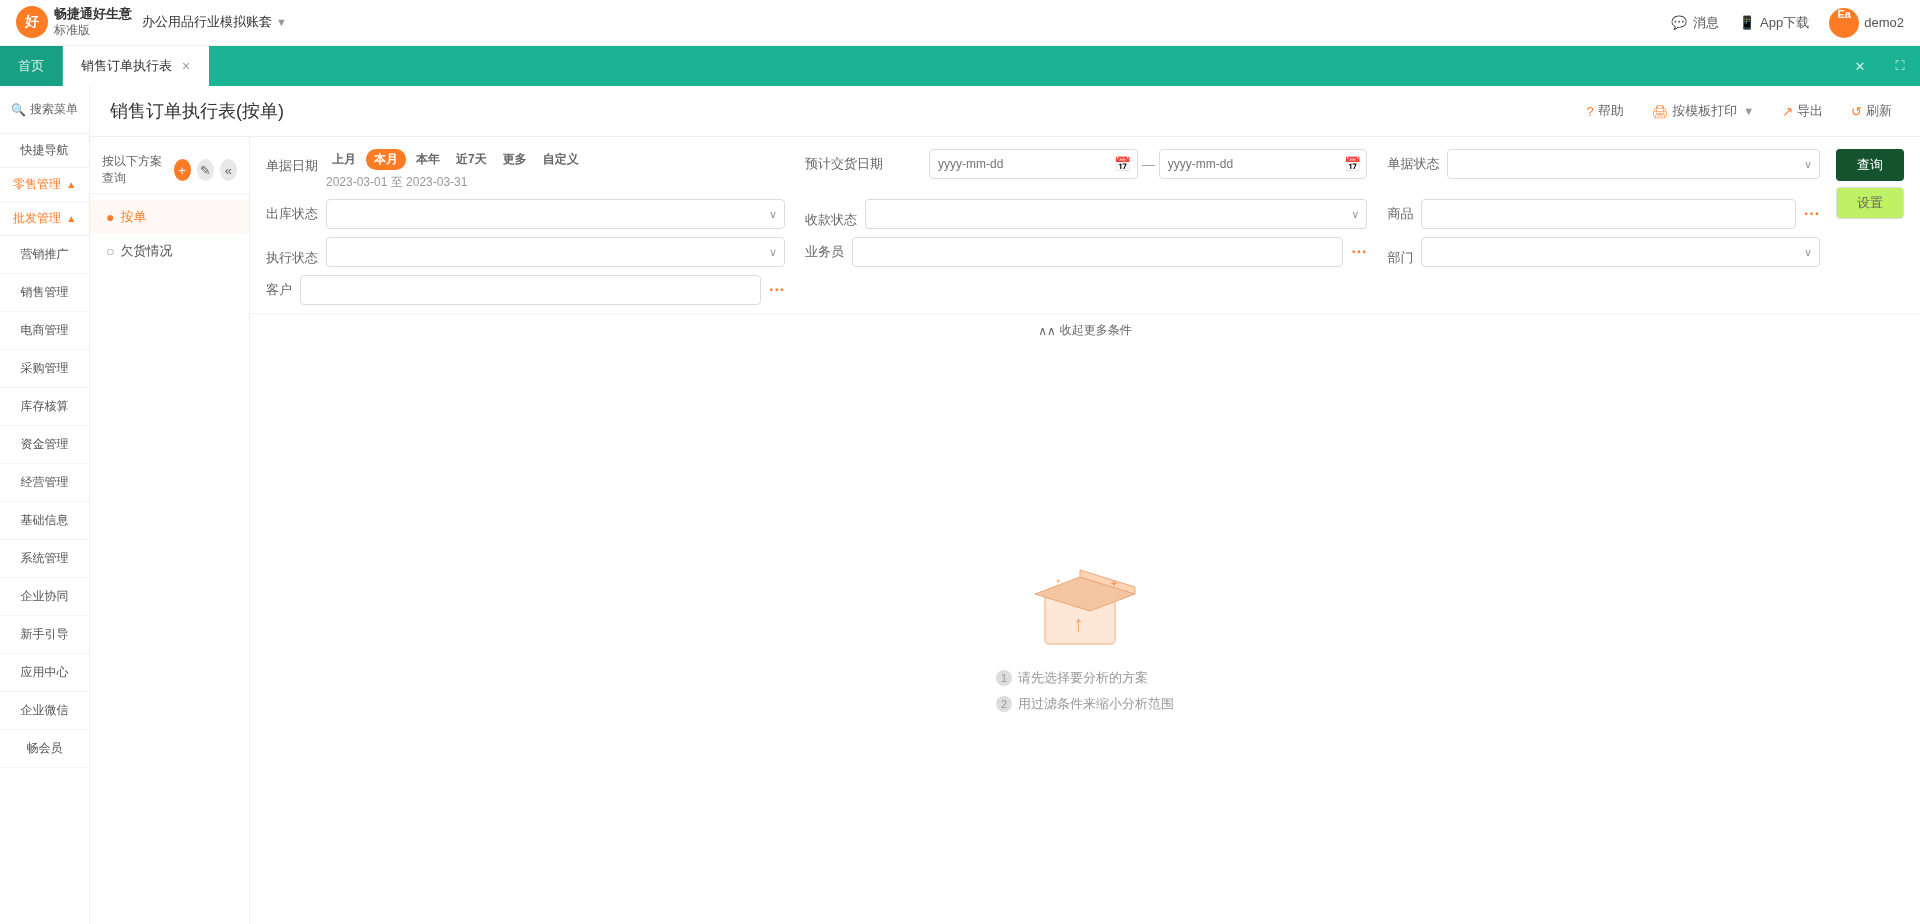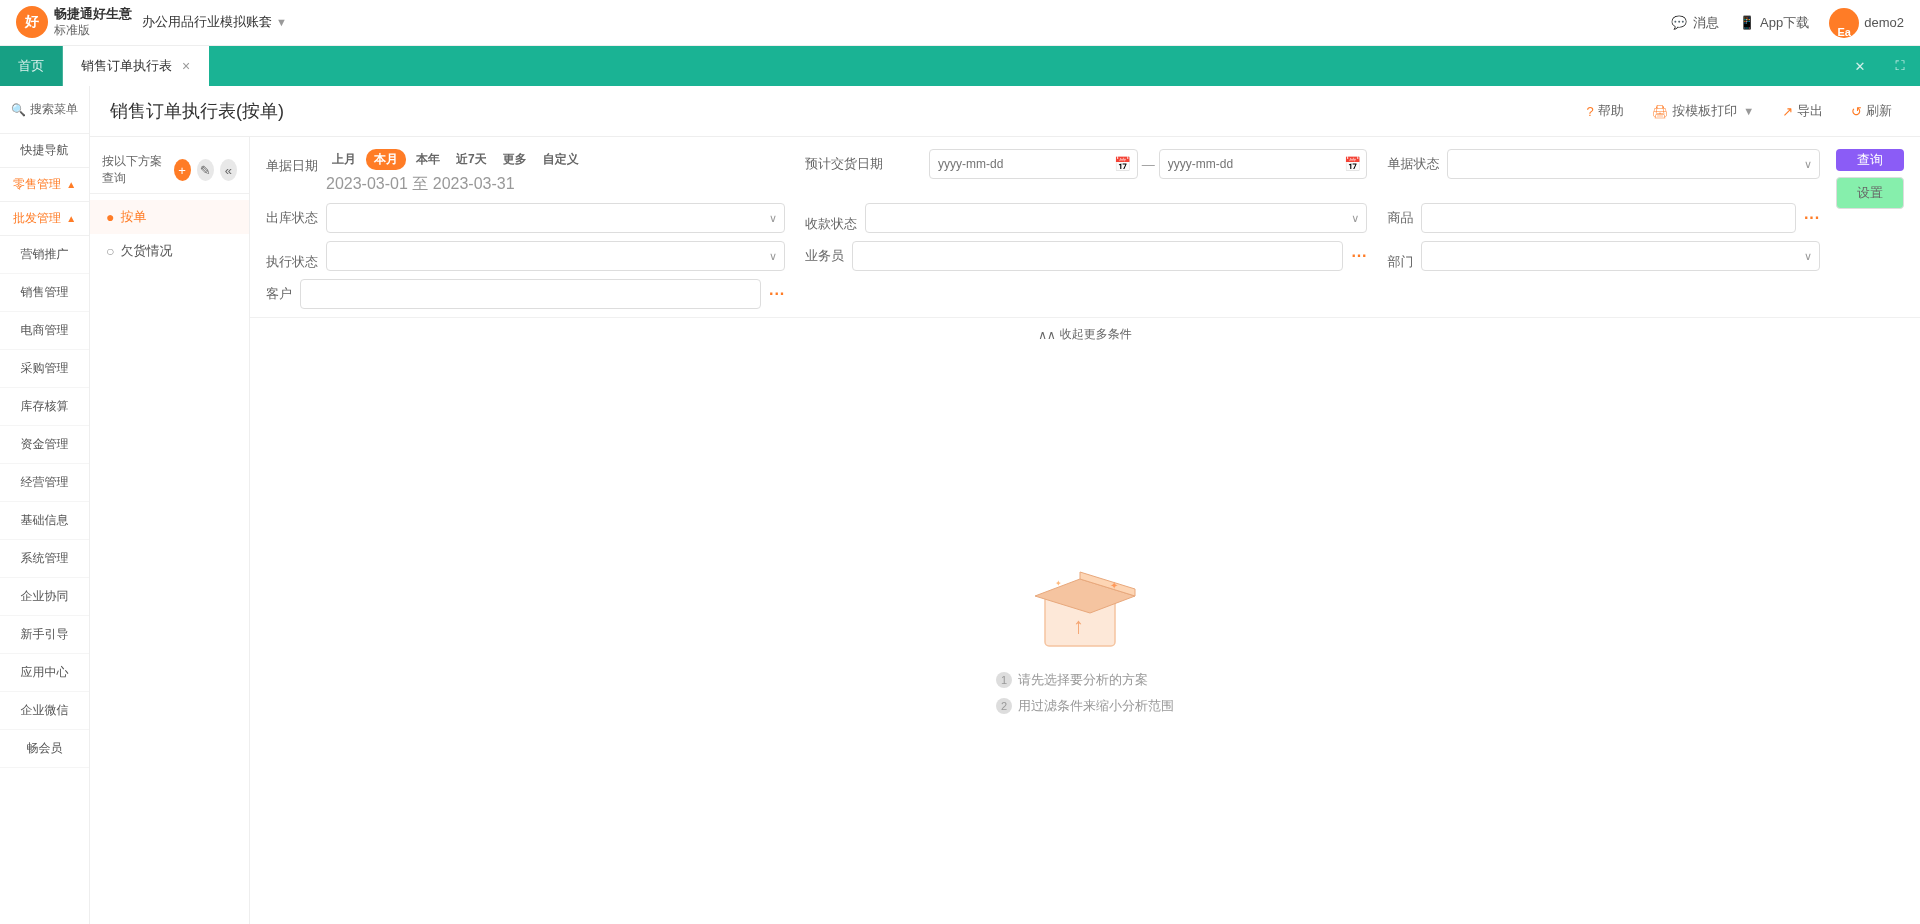"Ea" .user-avatar { align-items: flex-end -> flex-start }
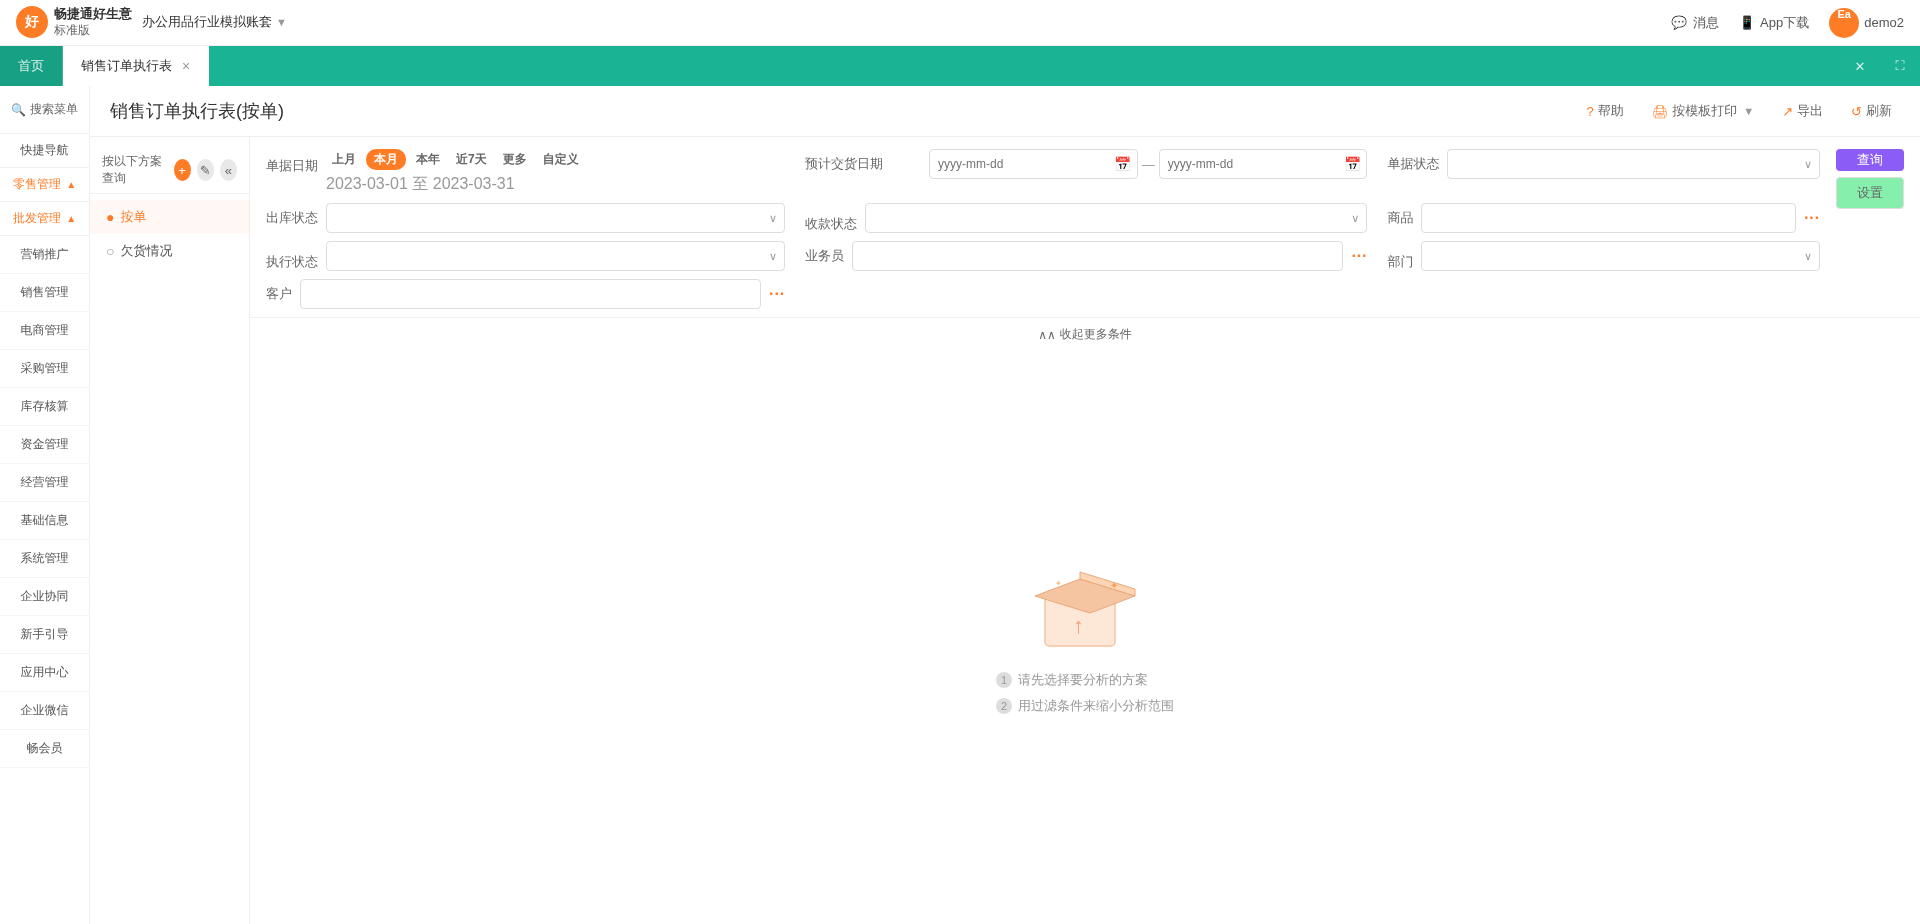"查询" .query-btn { background: #8b5cf6 -> #14532d; height: 22px -> 32px }
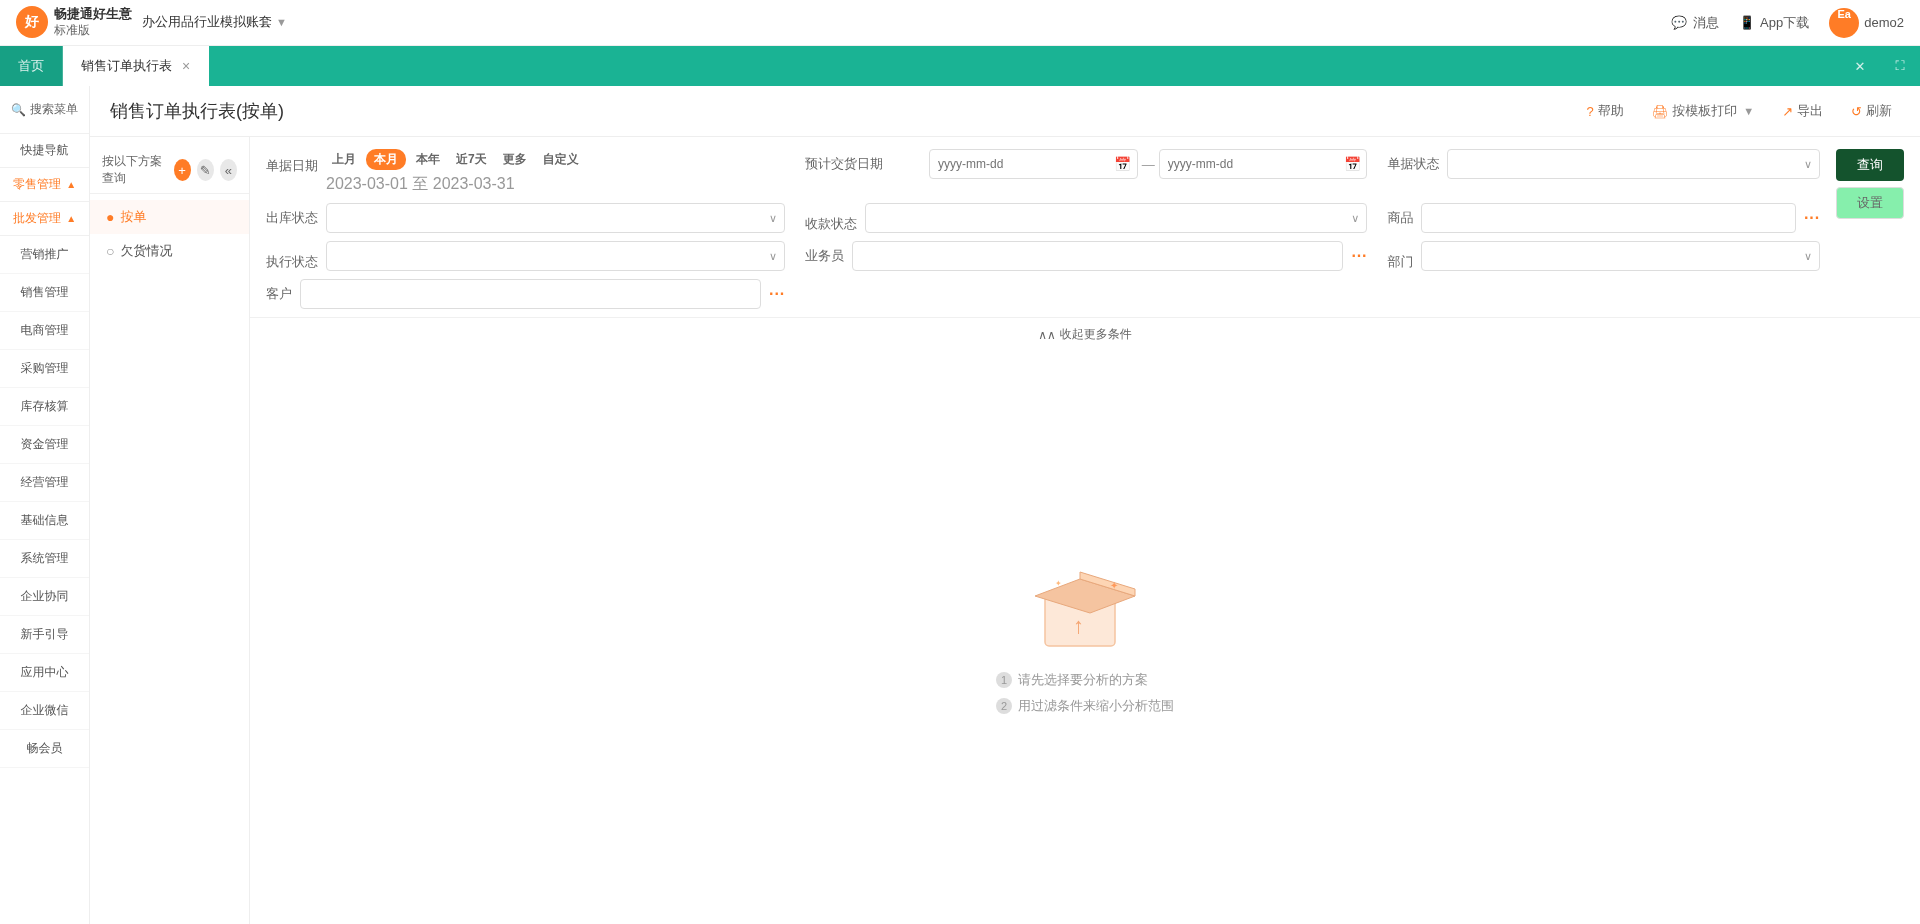"2023-03-01 至 2023-03-31" div { font-size: 16px -> 12px }
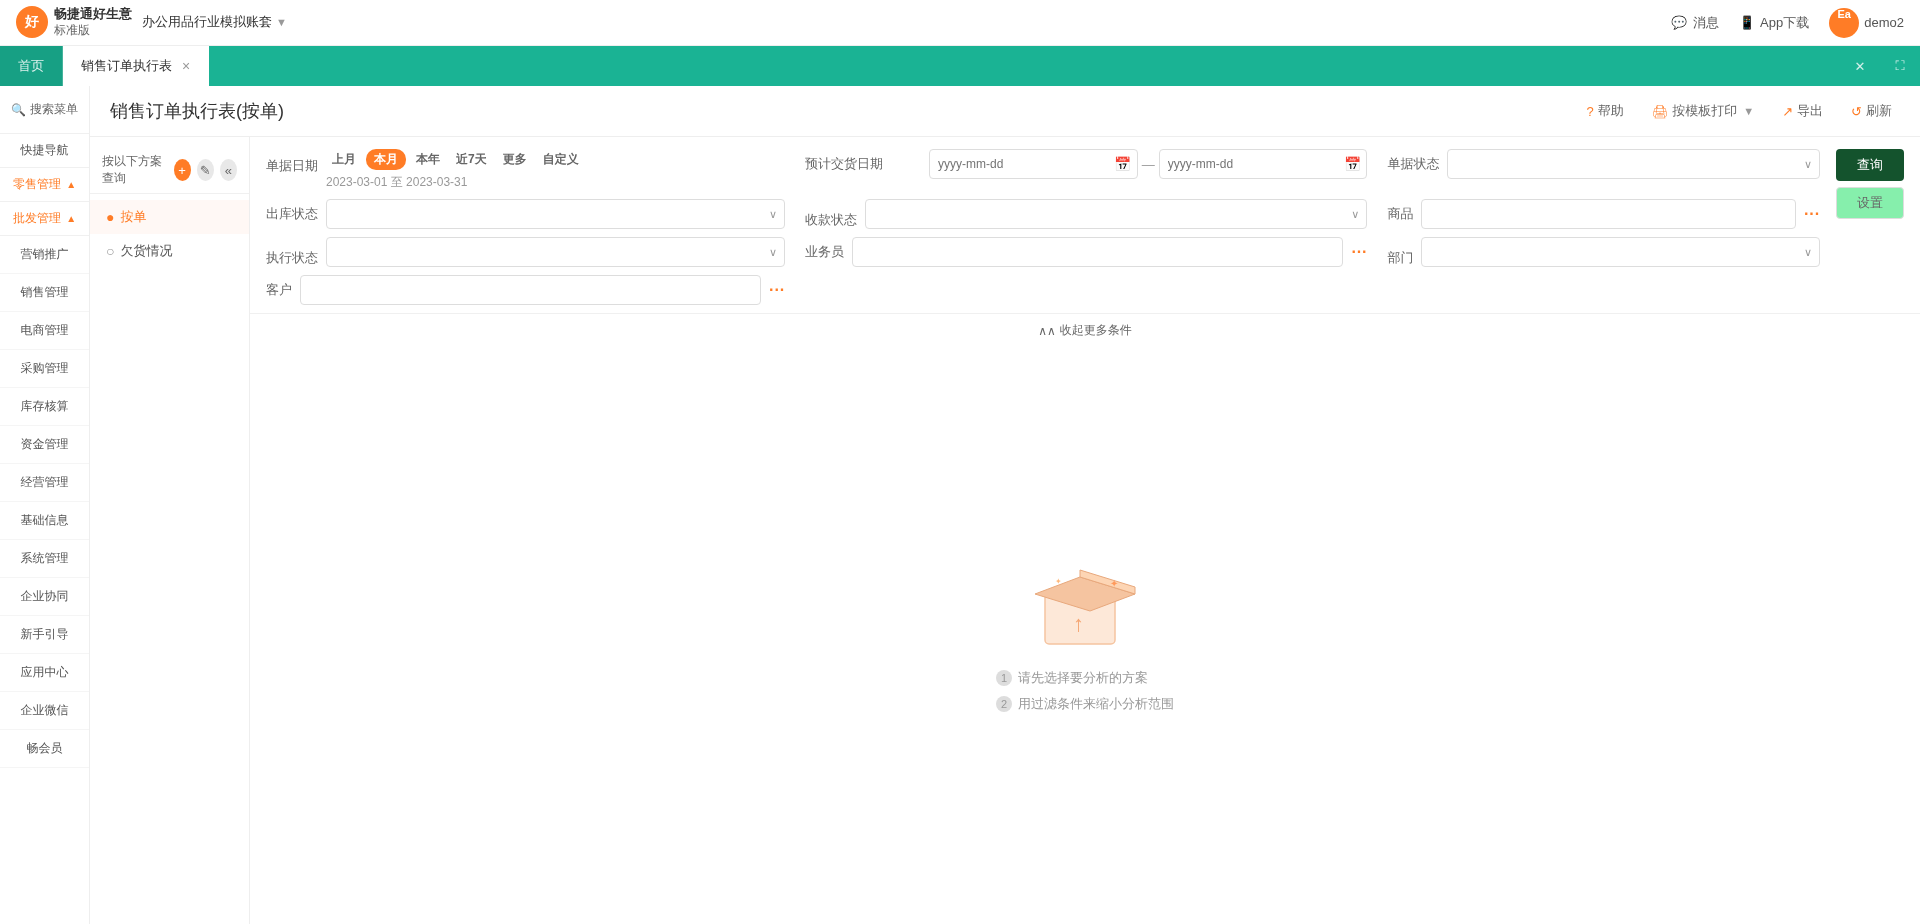"设置" .settings-btn { background: #86efac -> #bef264 }
